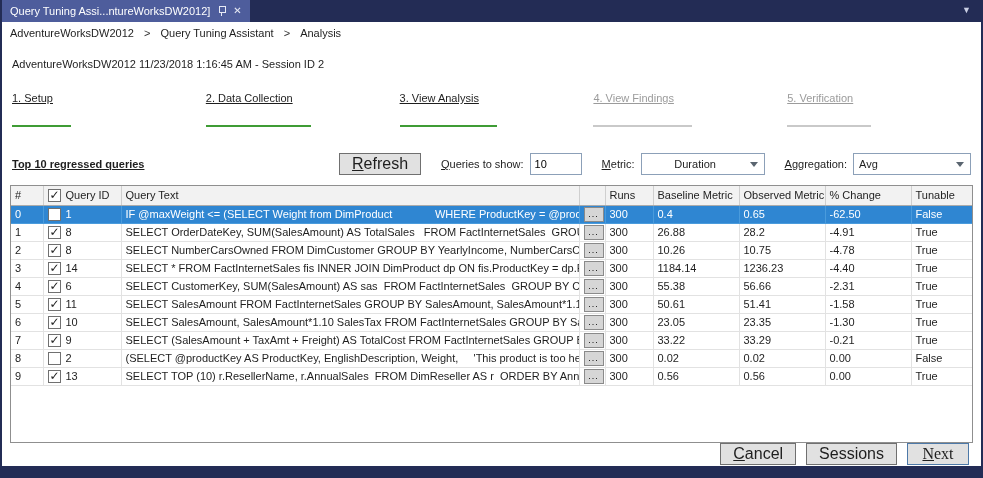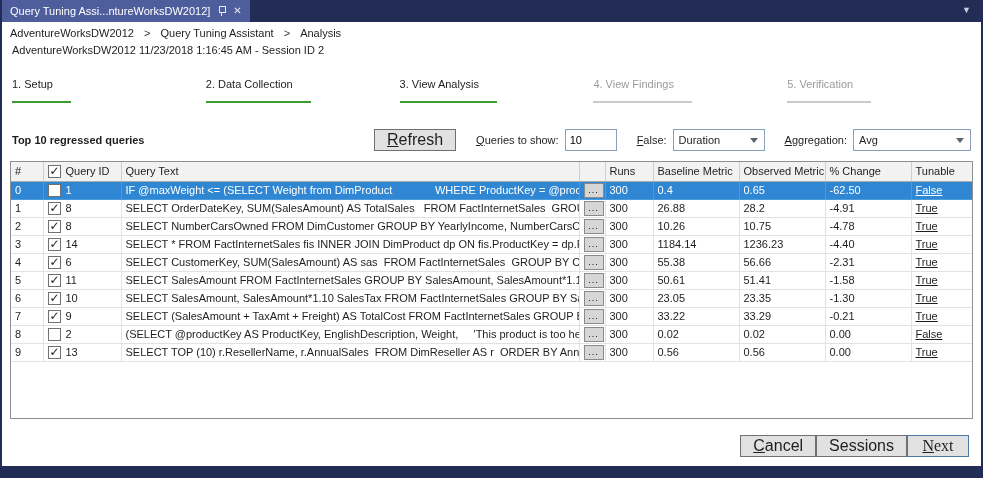"AdventureWorksDW2012 11/23/2018 1:16:45" .session { margin: 2px 0 0 10px -> 16px 0 0 10px }
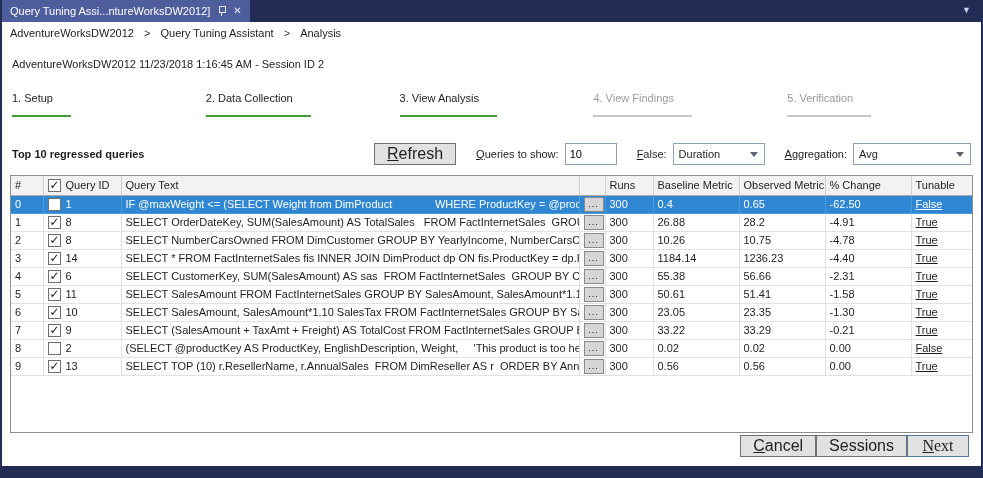"1. Setup" .step .lbl { padding: 0 18px 11px 0 -> 0 18px 21px 0; text-decoration: none -> underline }
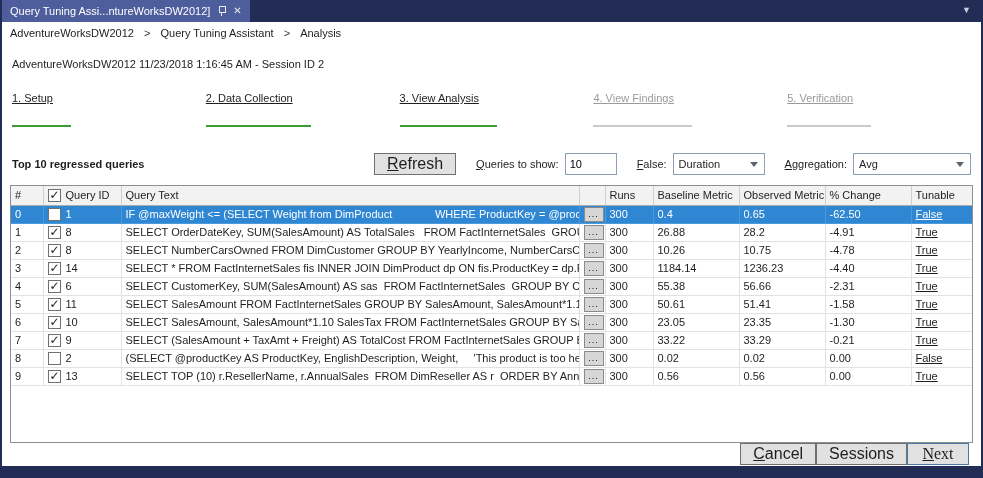"Top 10 regressed queries" .section-title { text-decoration: none -> underline }
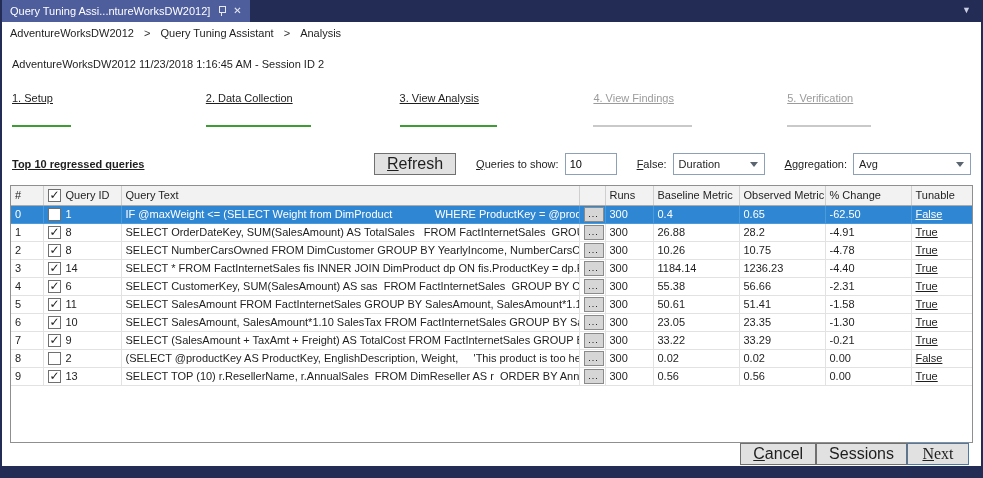"False:" span.ak { text: False -> Metric }
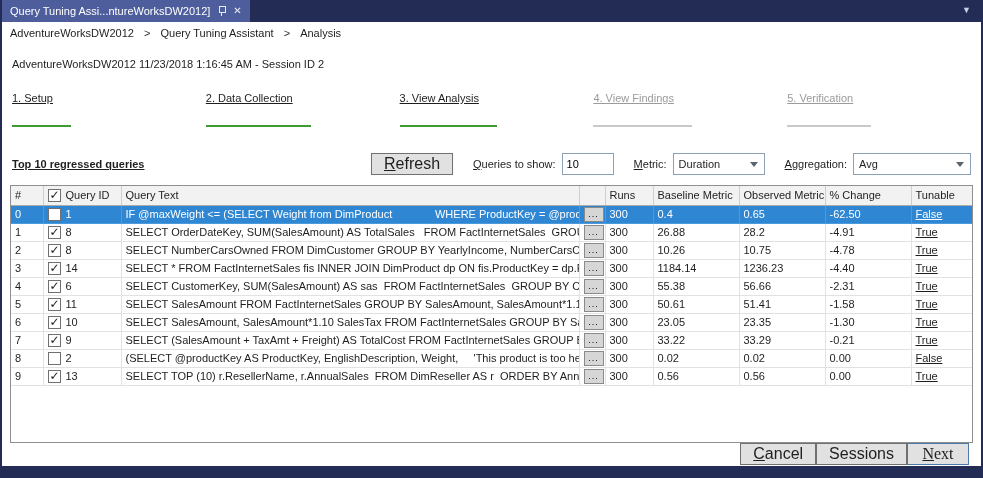"Duration" .sel-metric { justify-content: none -> center; width: 92px -> 124px }
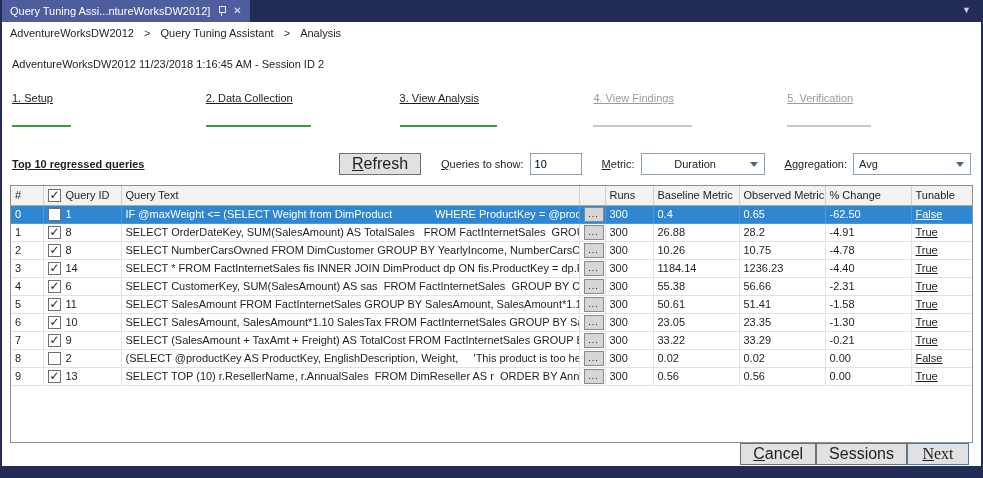"False" tbody td:last-child { text-decoration: underline -> none }
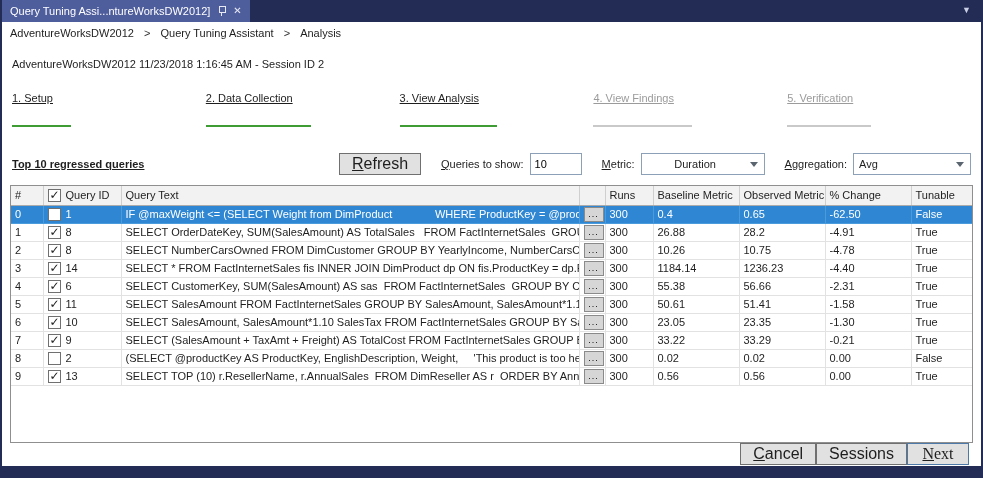"Cancel" .footer { gap: none -> 10px }
